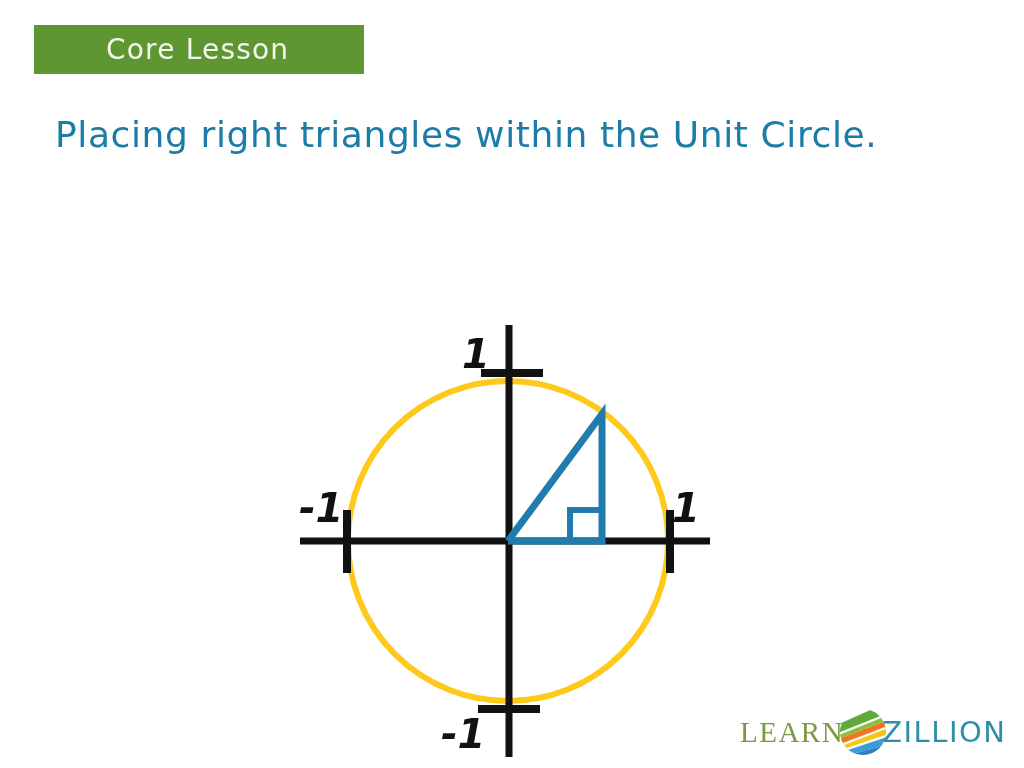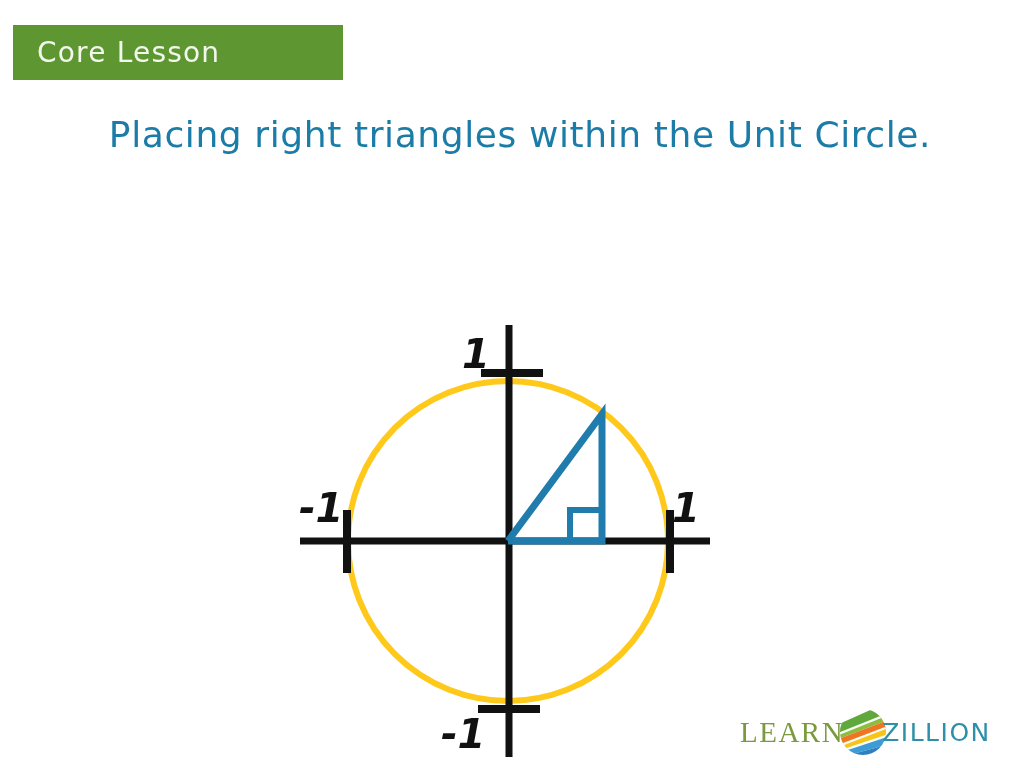"Core Lesson" #core-lesson-badge { height: 55px -> 49px; left: 13px -> 34px; padding-left: 24px -> 72px }
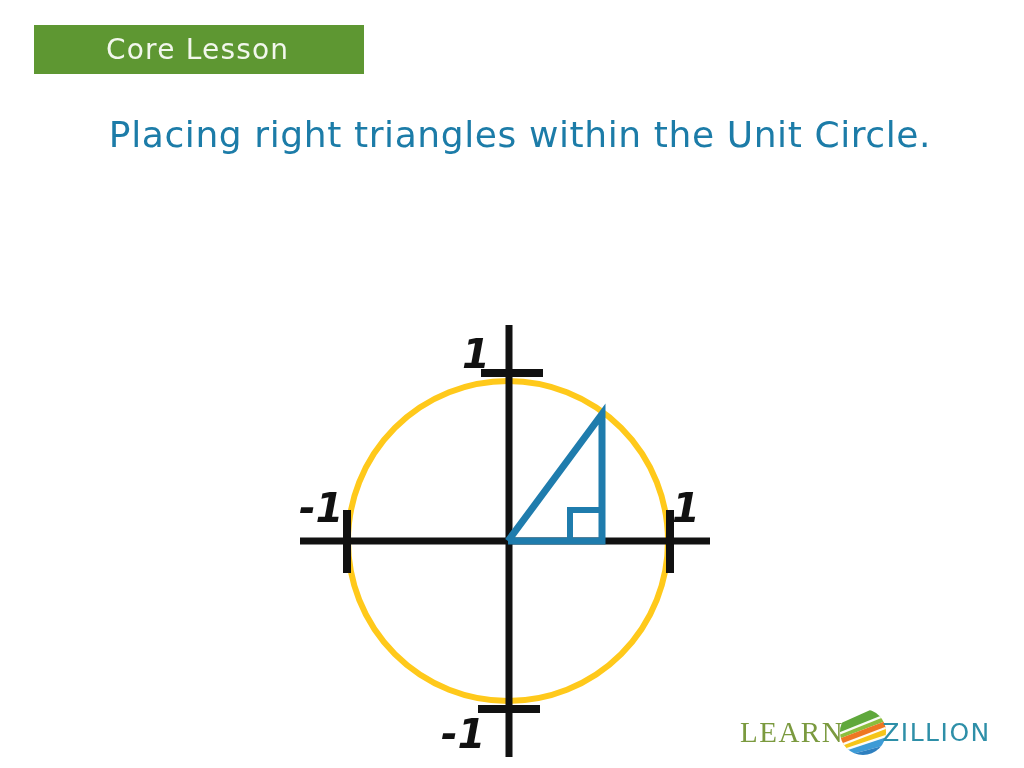"Placing right triangles within the" #slide-title { text-align: center -> none }
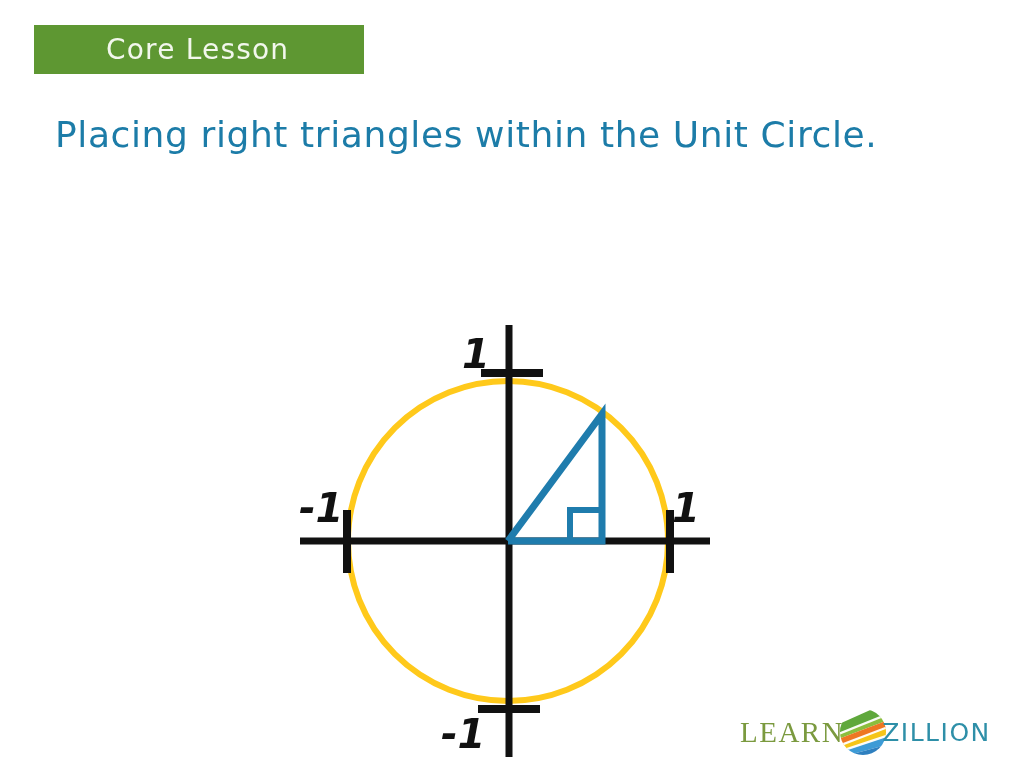"ZILLION" #learnzillion-logo .logo-word-zillion { font-size: 25px -> 29px }
